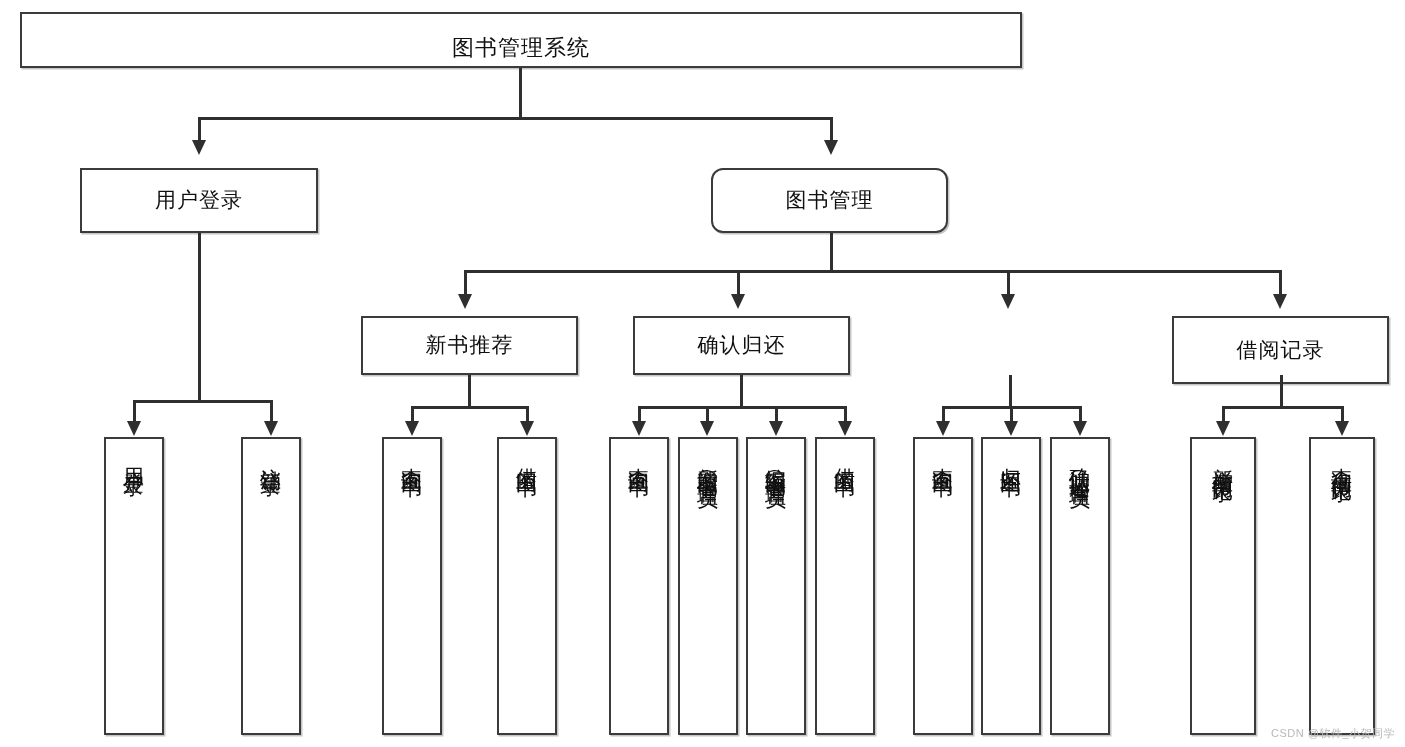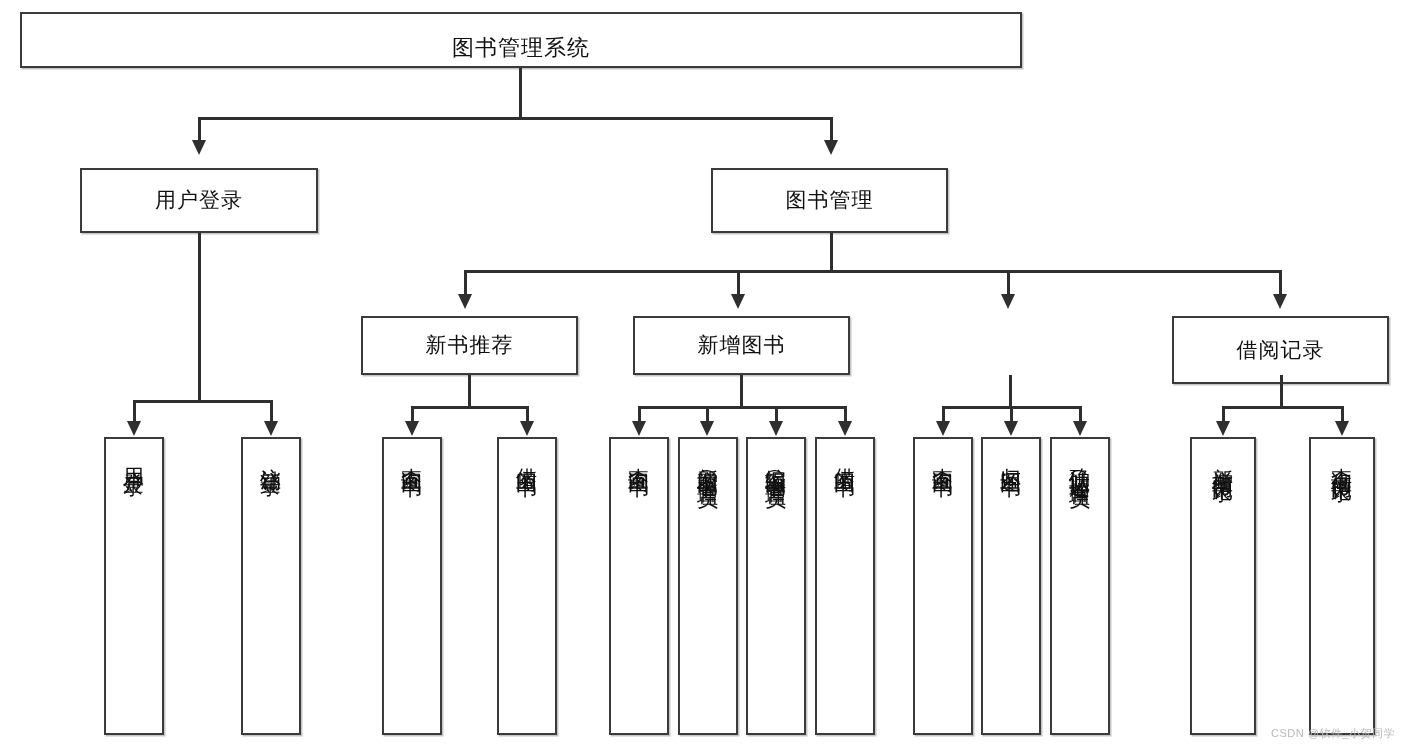"图书管理" div.node { border-radius: none -> 12px }
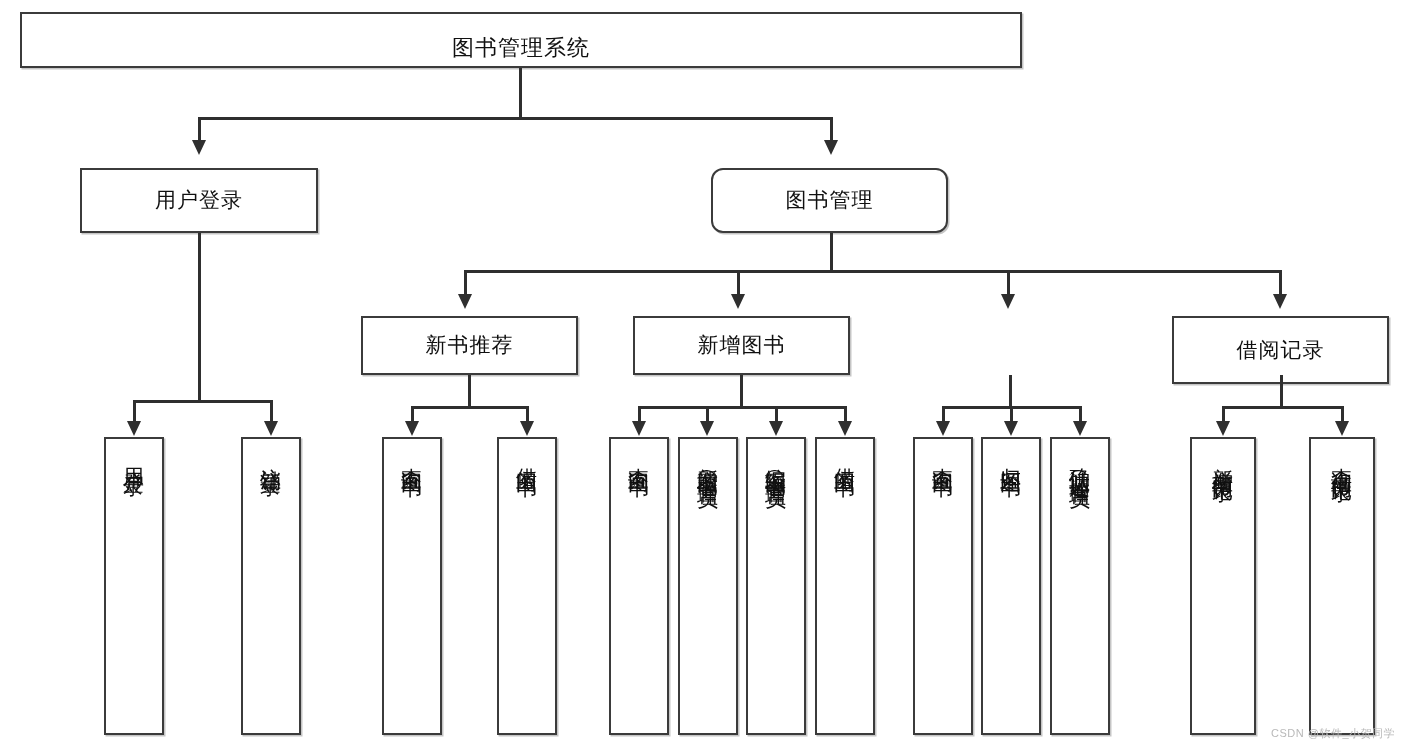"新增图书" span.lbl { text: 新增图书 -> 确认归还 }
